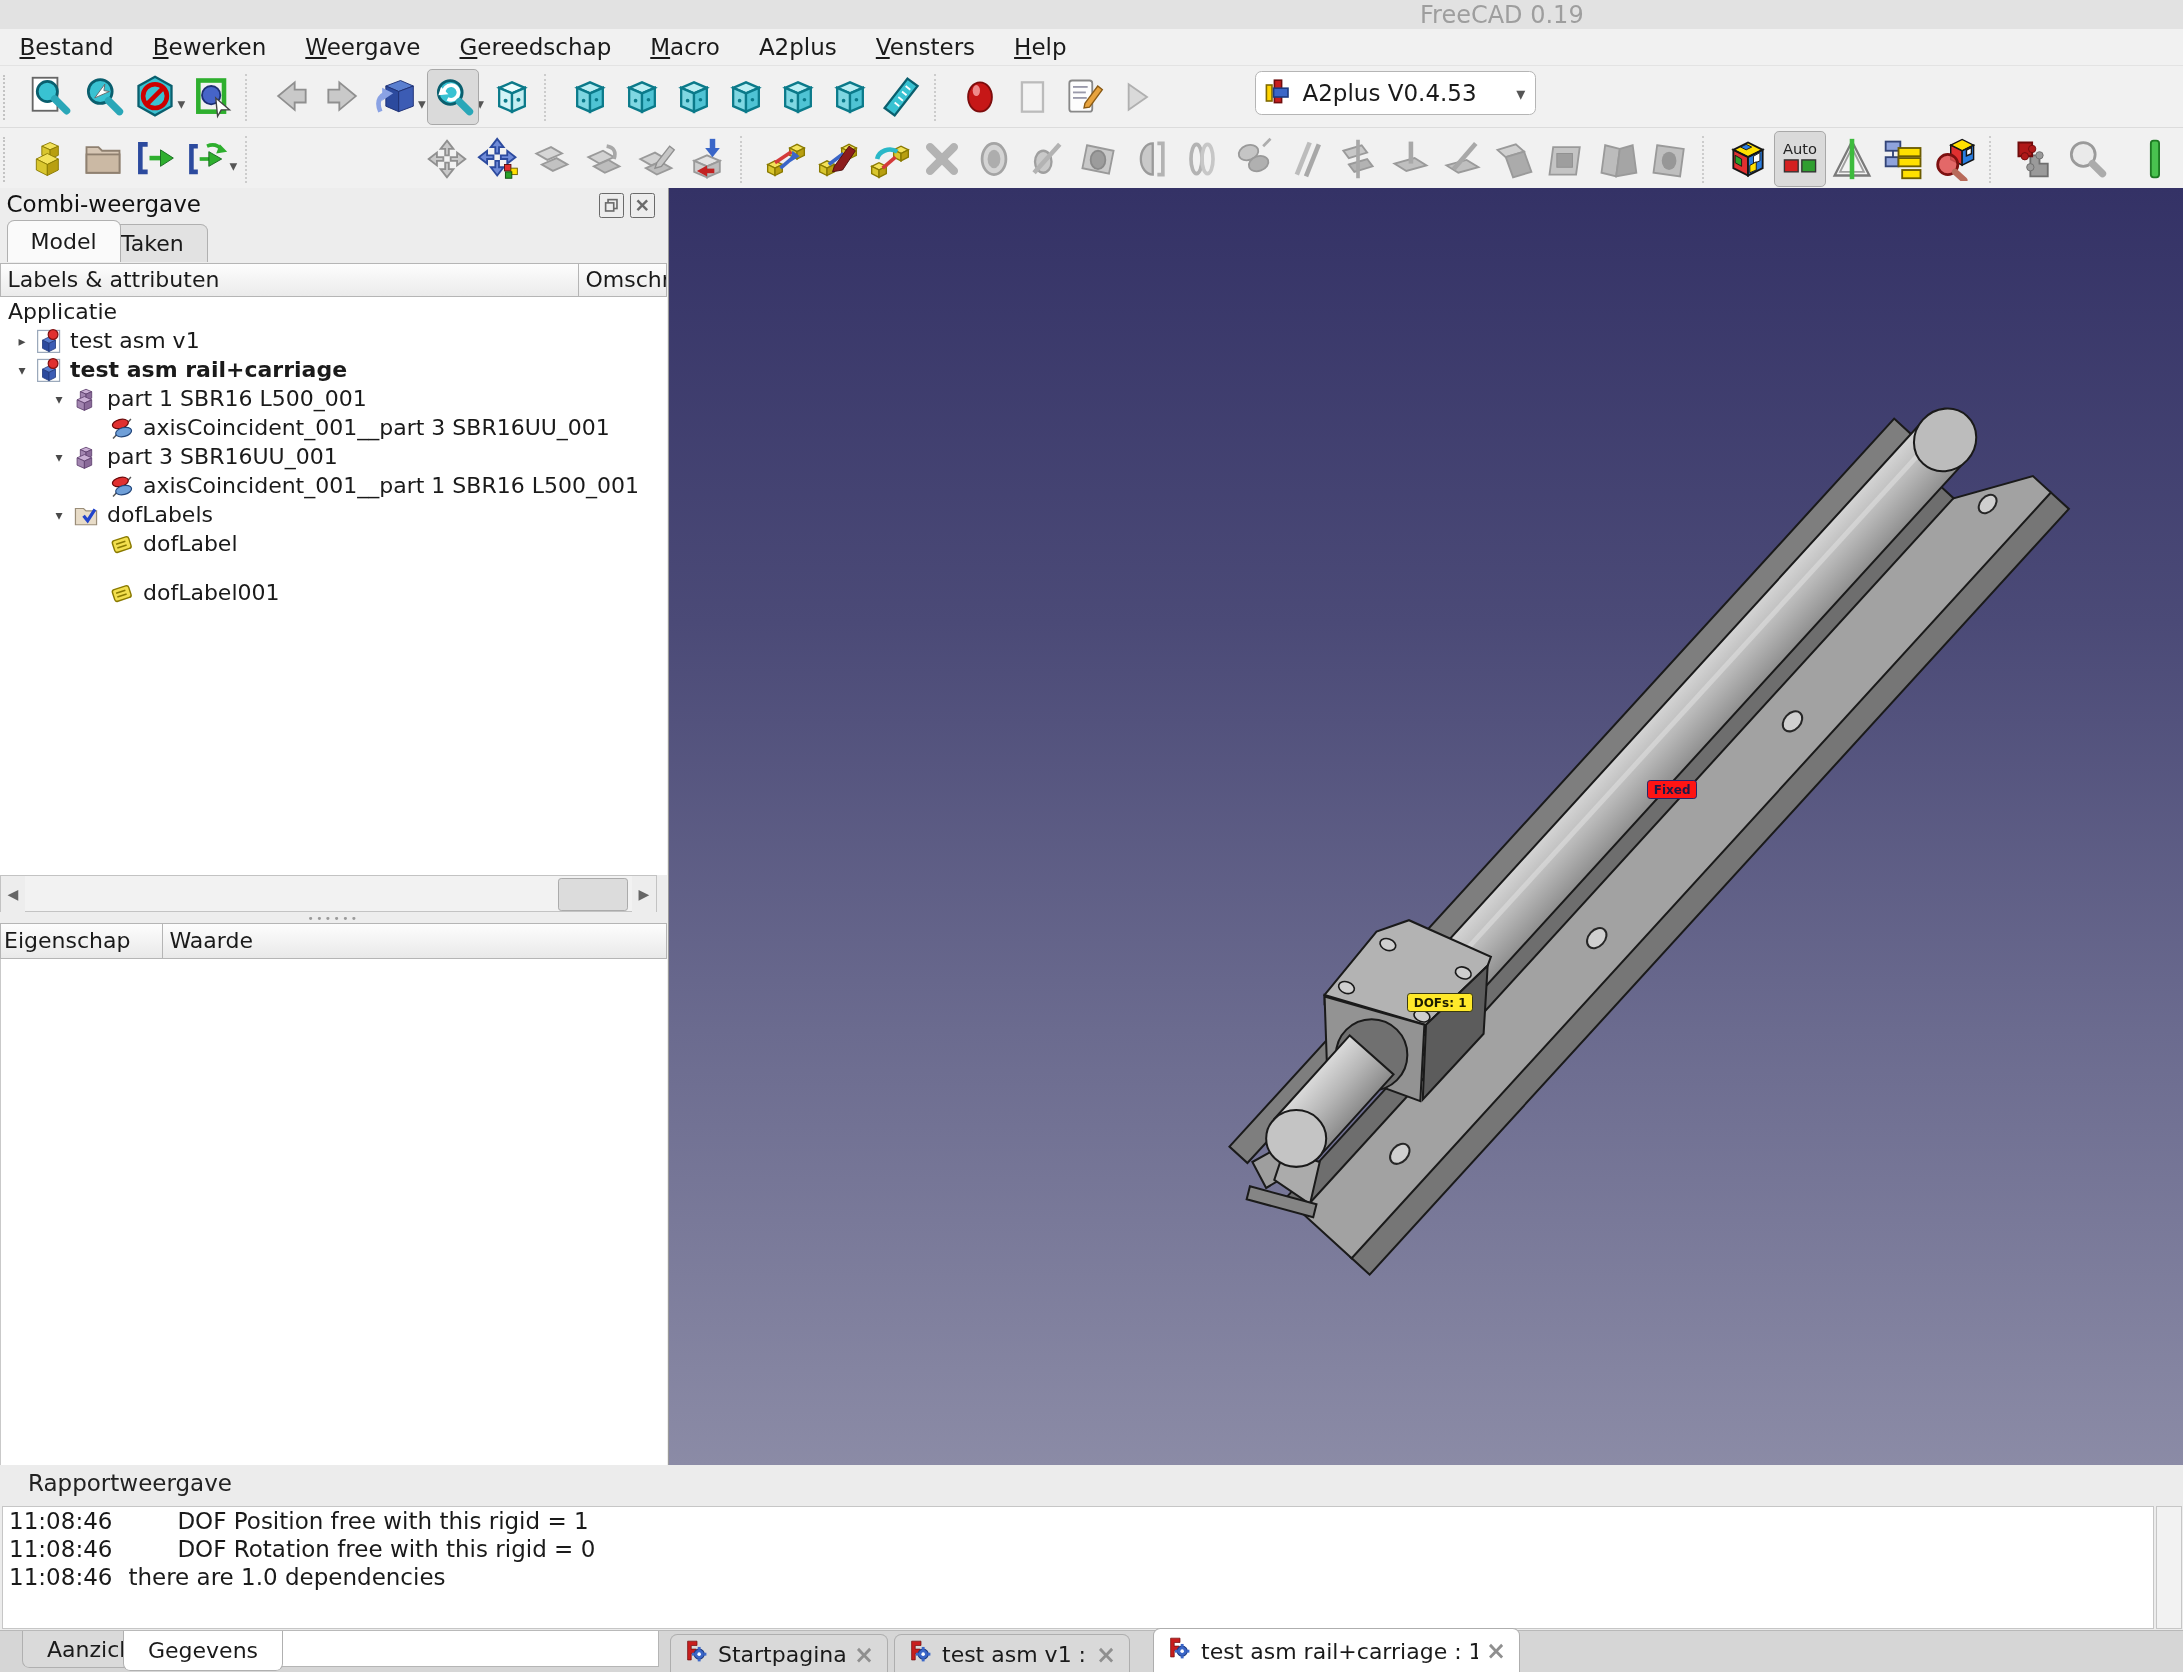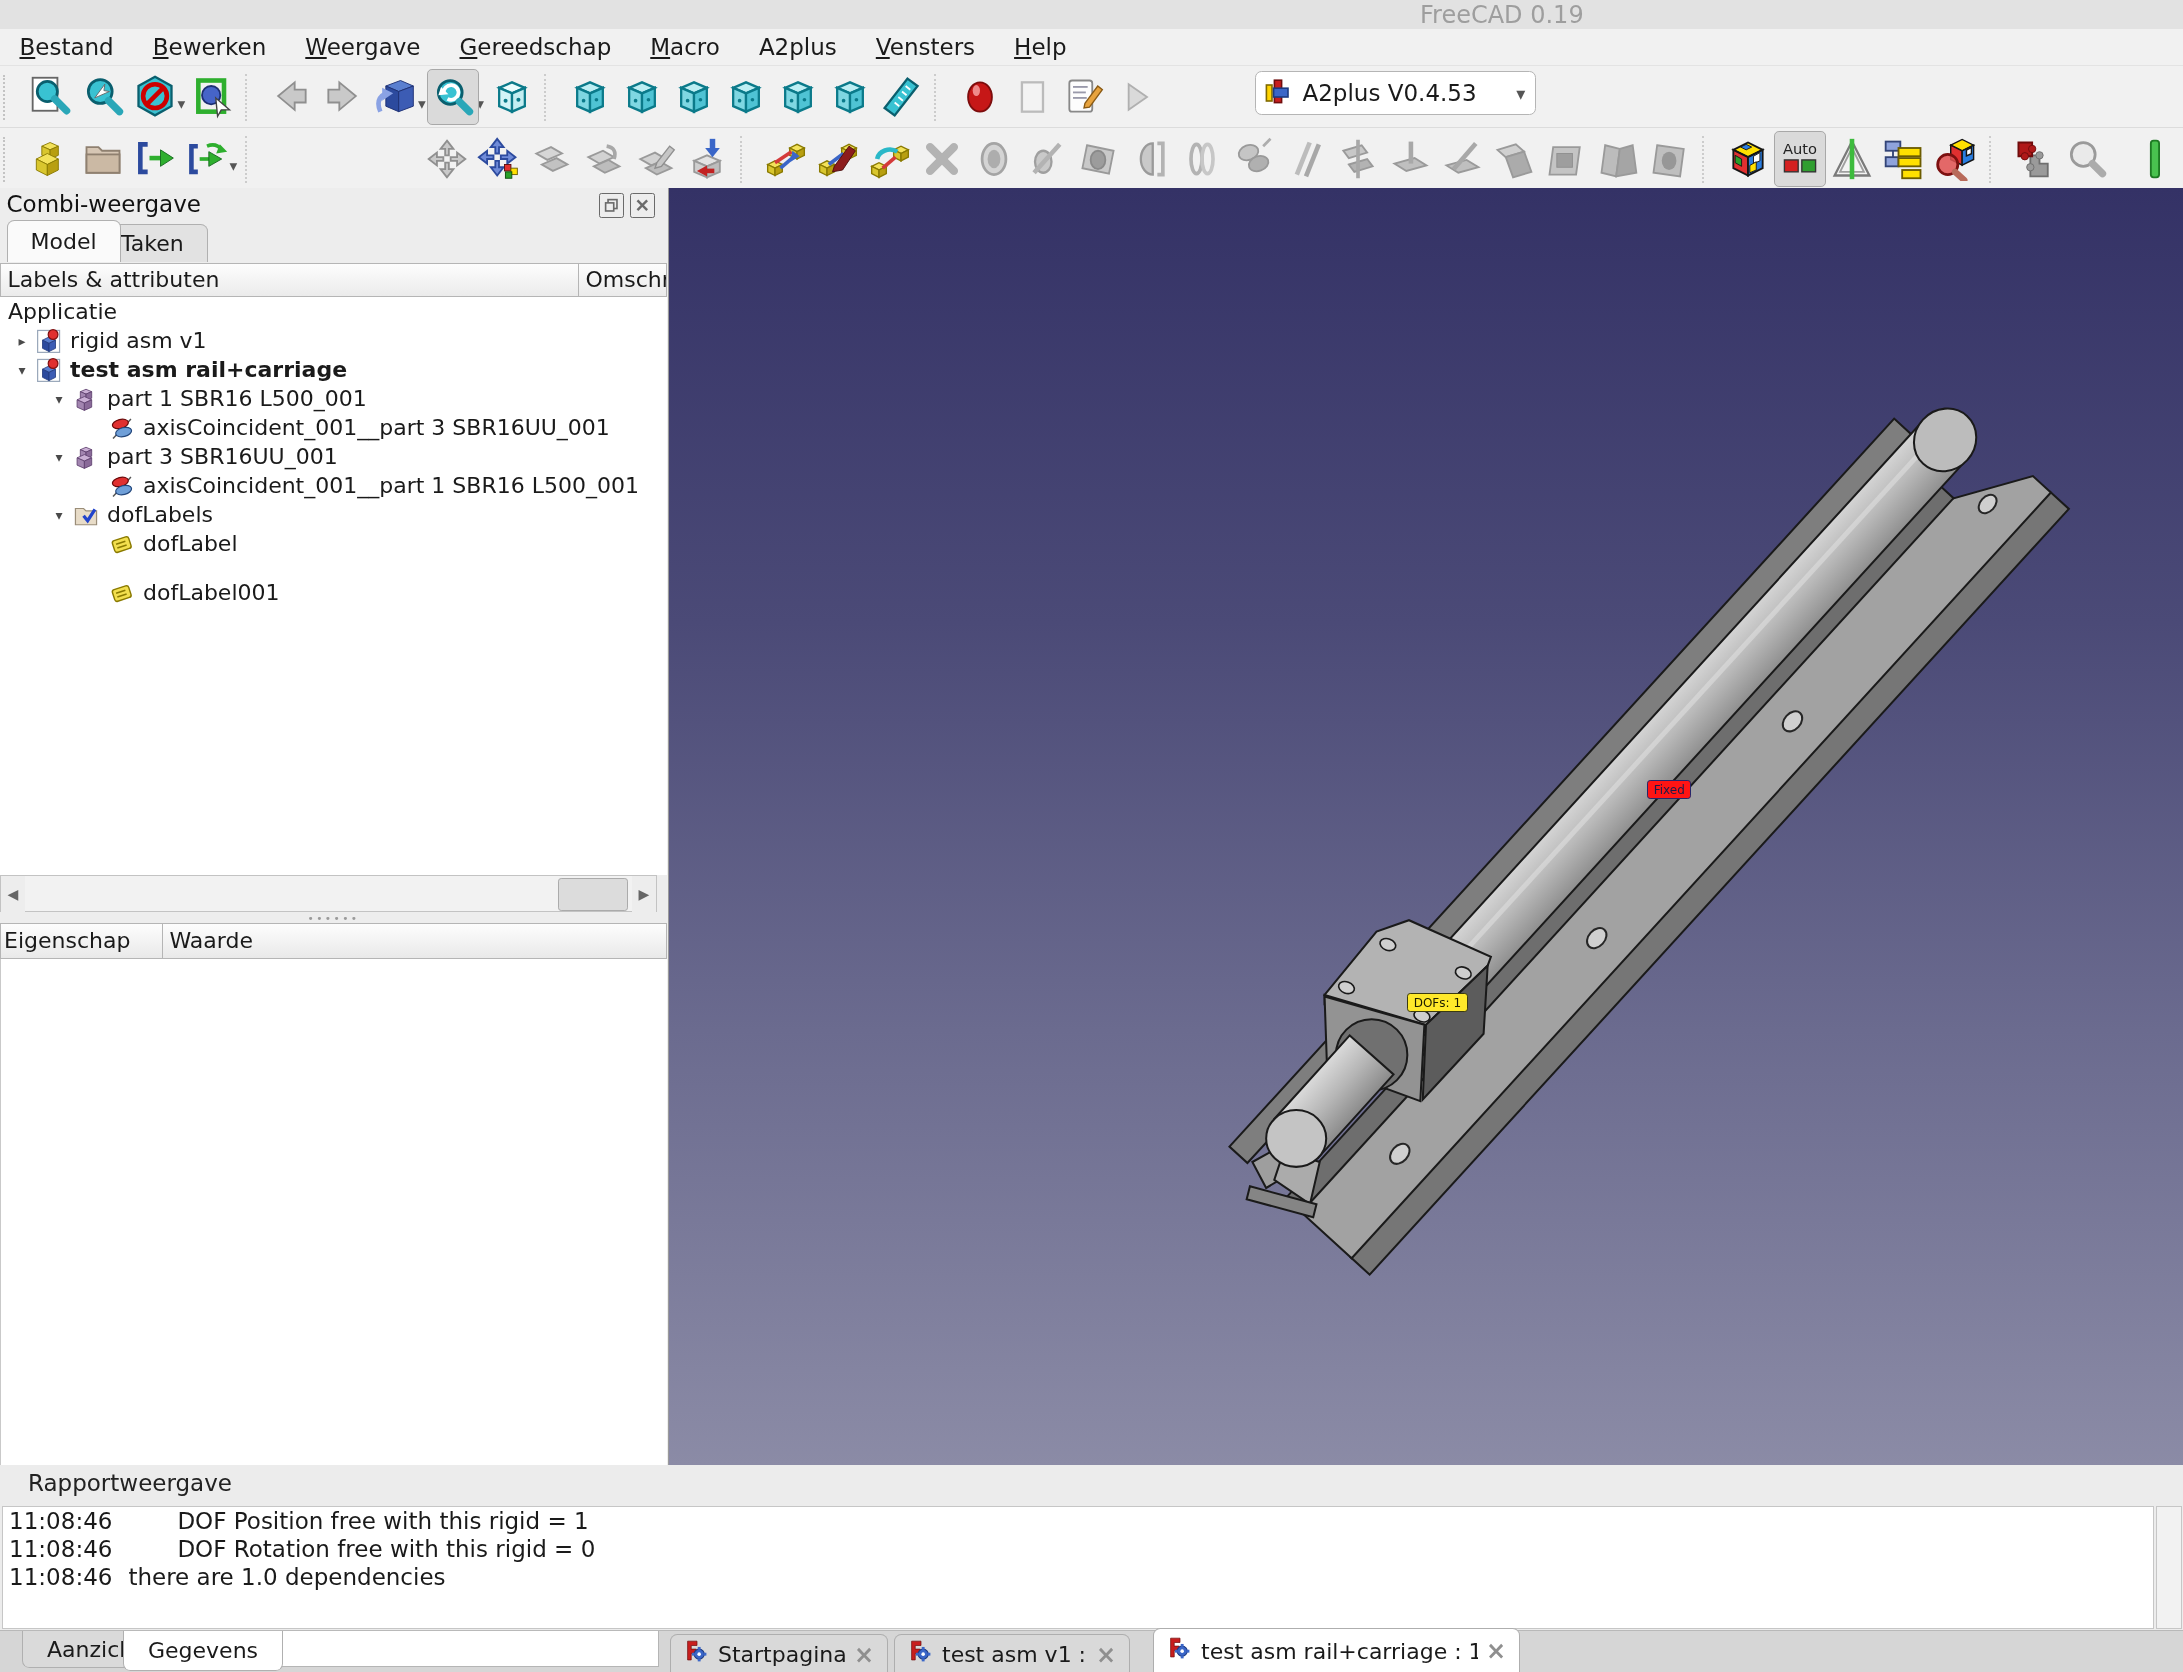"rigid asm v1" span { text: rigid -> test }
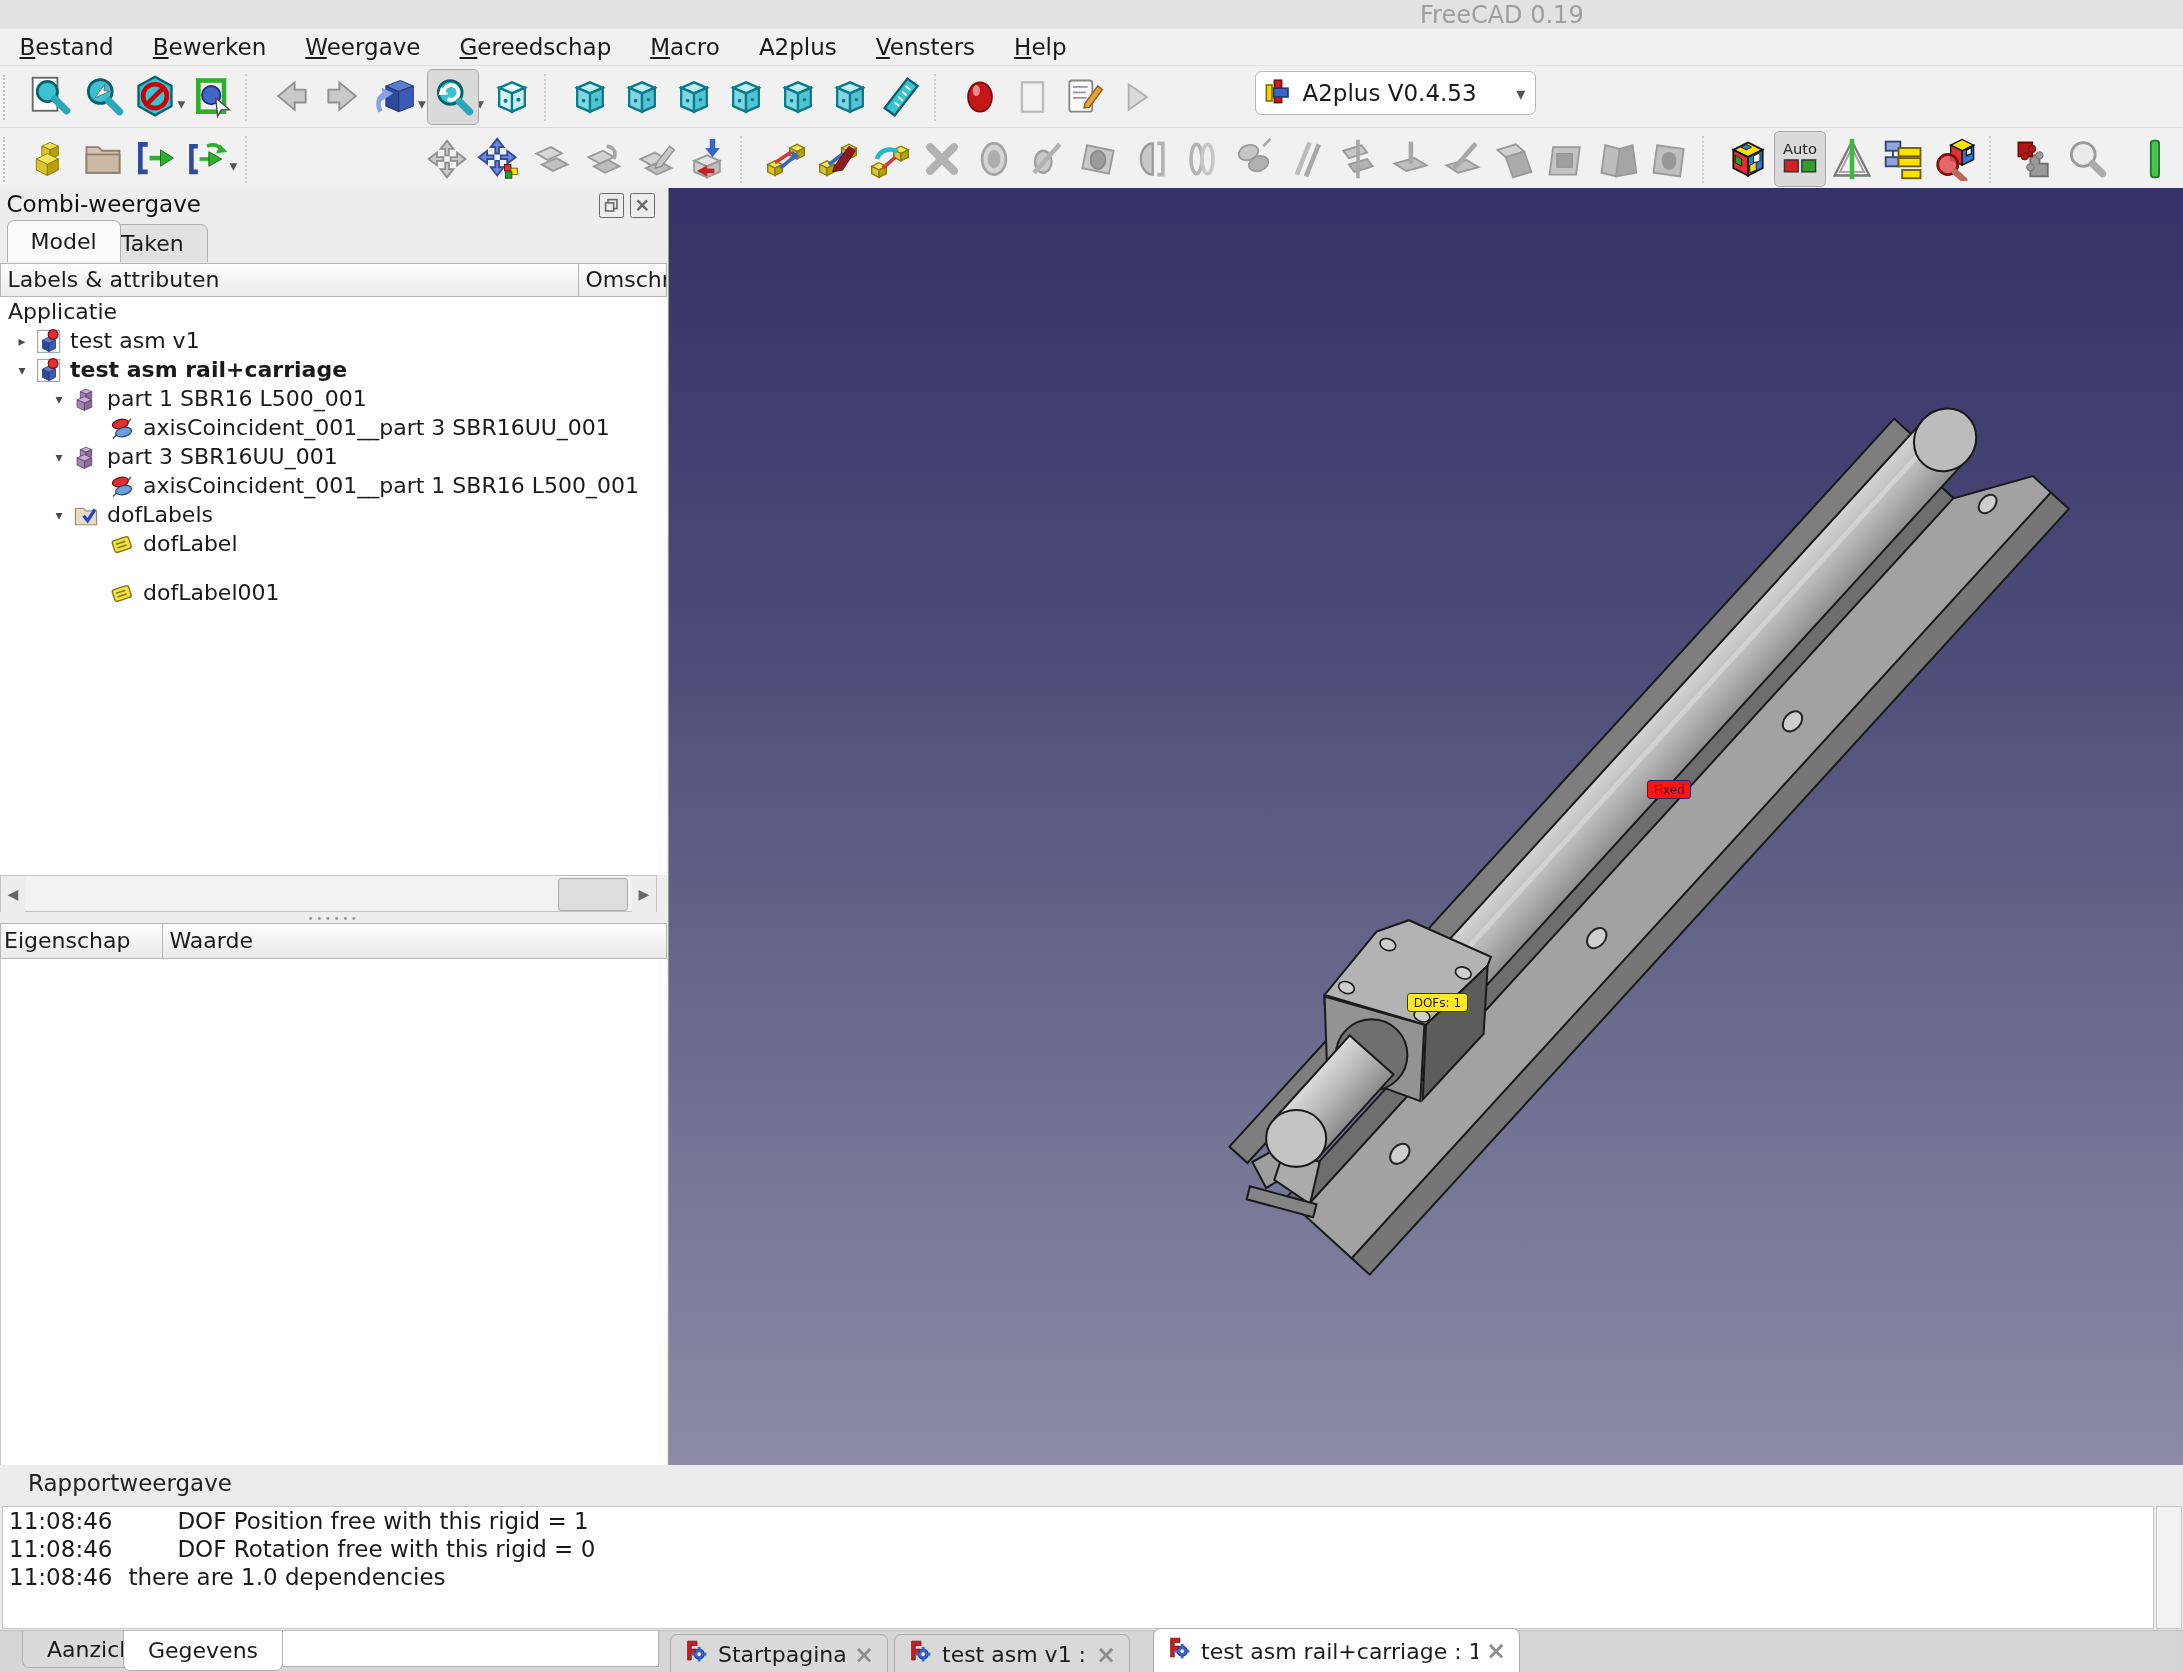"Fixed" #viewport { font-weight: none -> bold }
